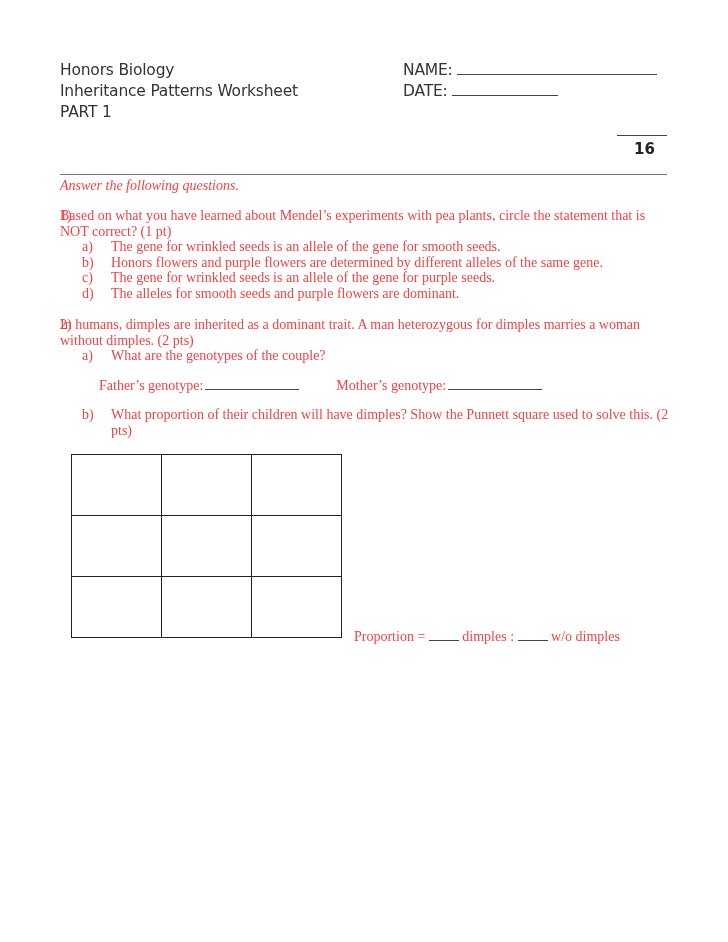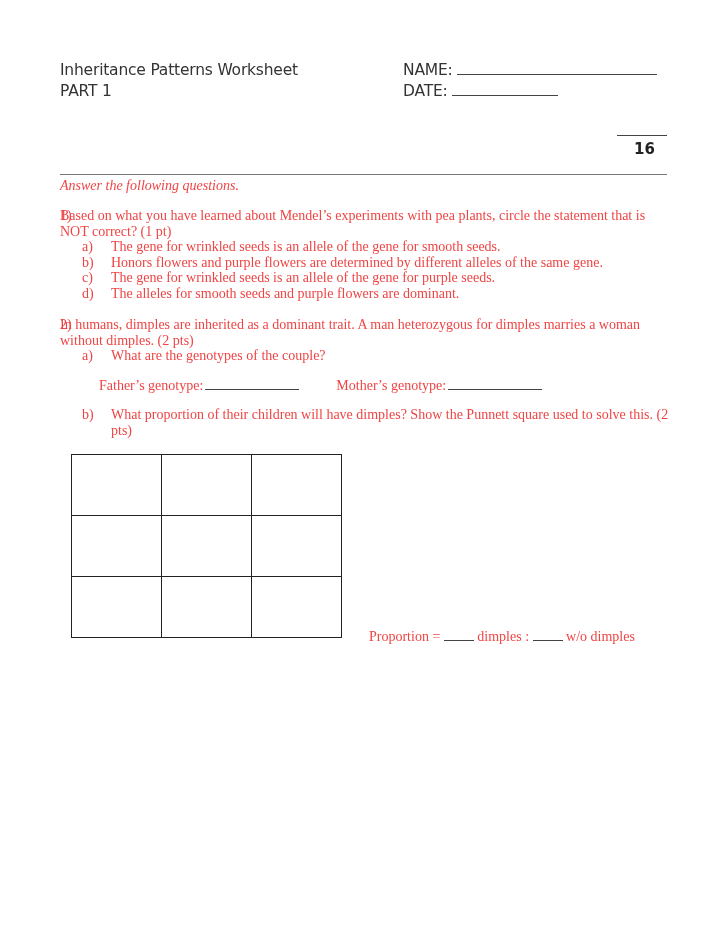"Honors Biology" span.hdr-line { html: none -> <span>Honors Biology</span> }
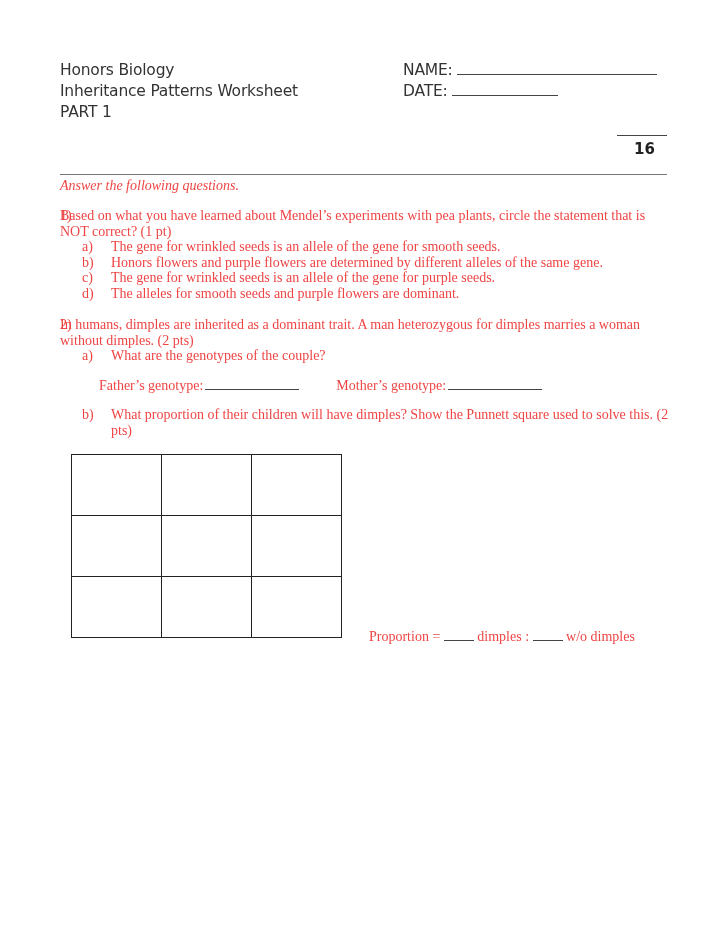"Proportion = dimples : w/o" .proportion { left: 369px -> 354px }
